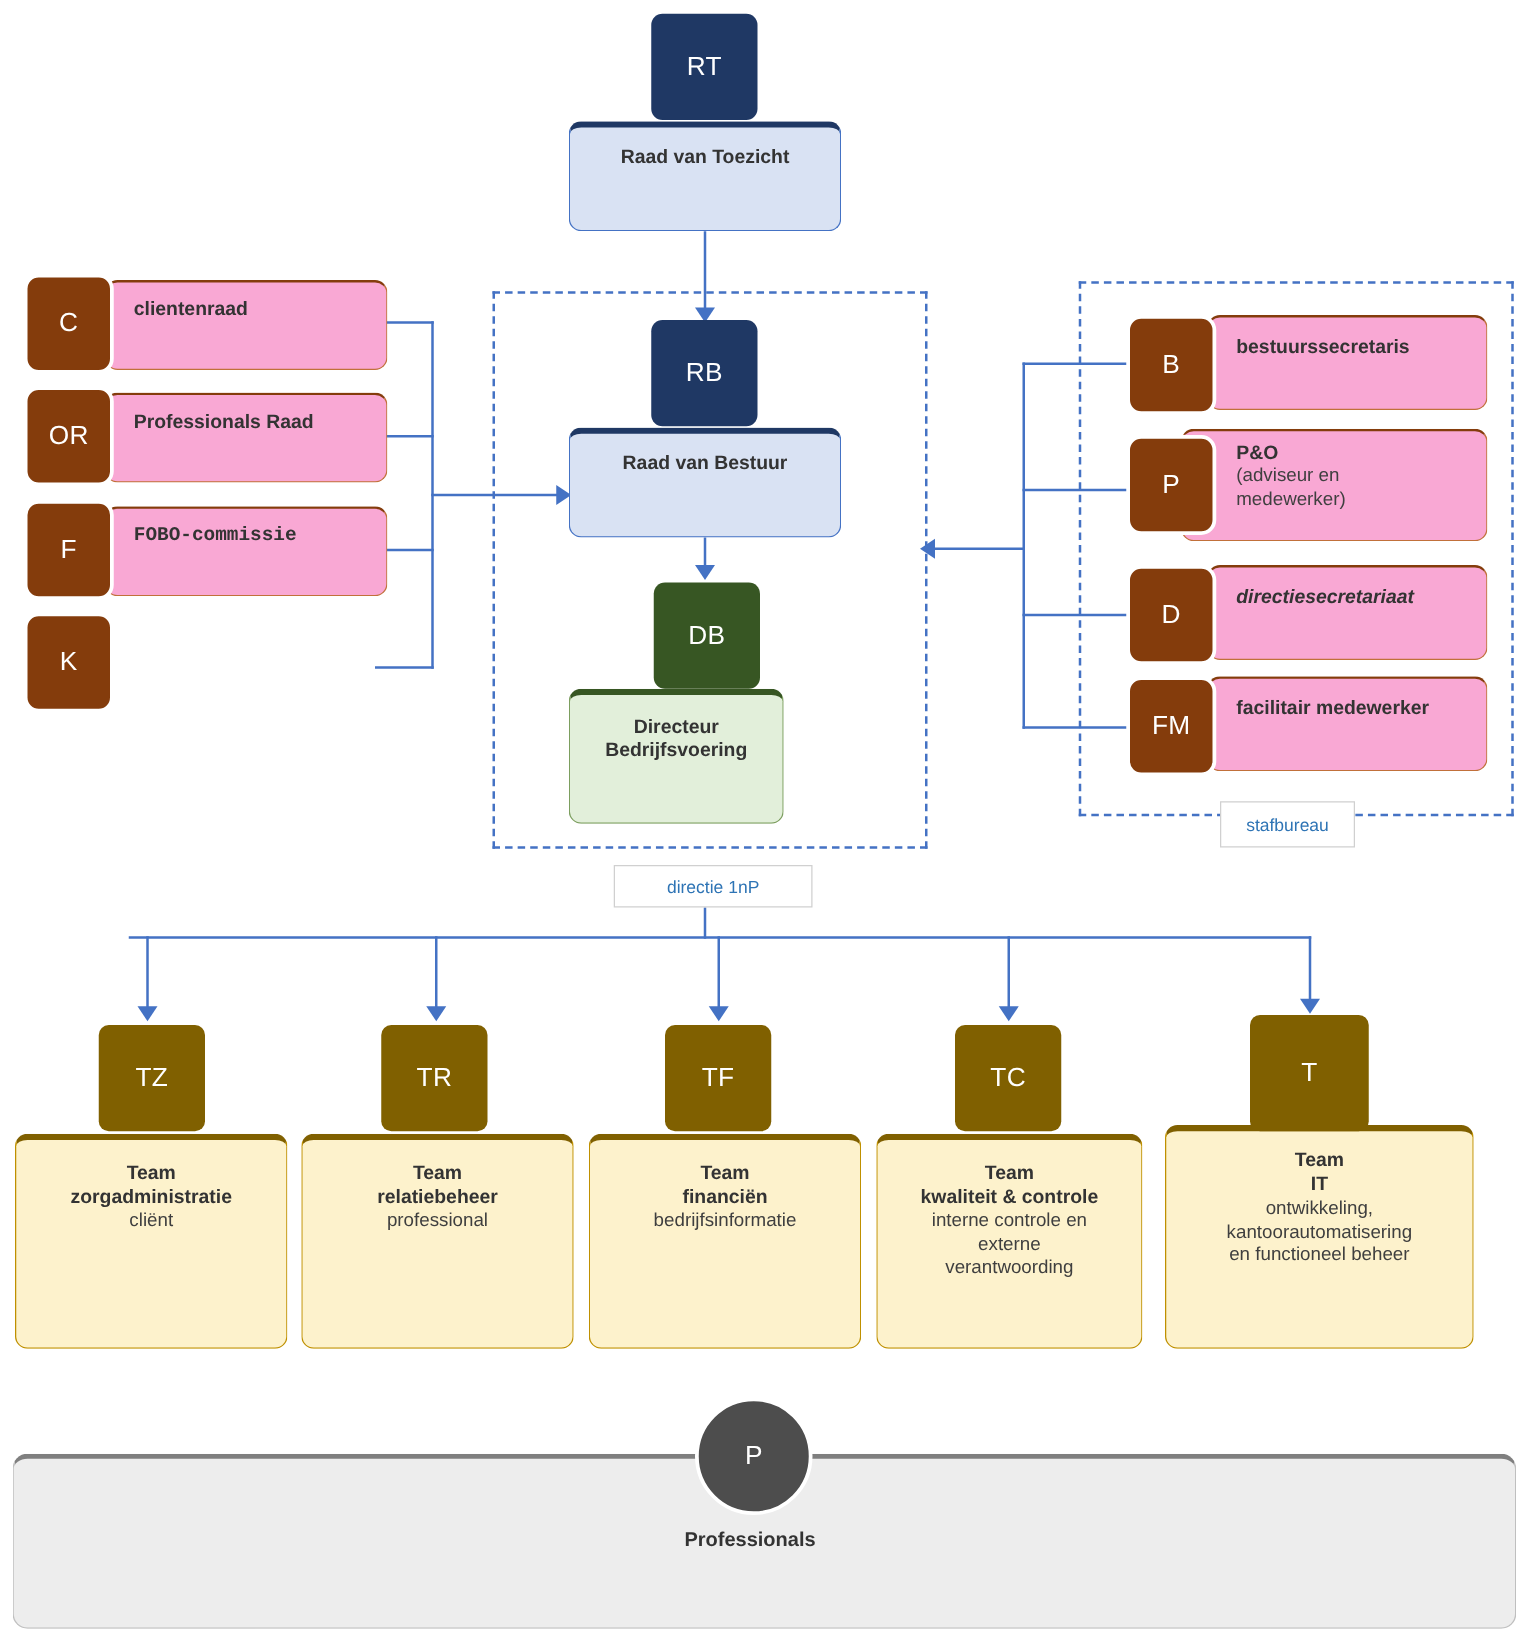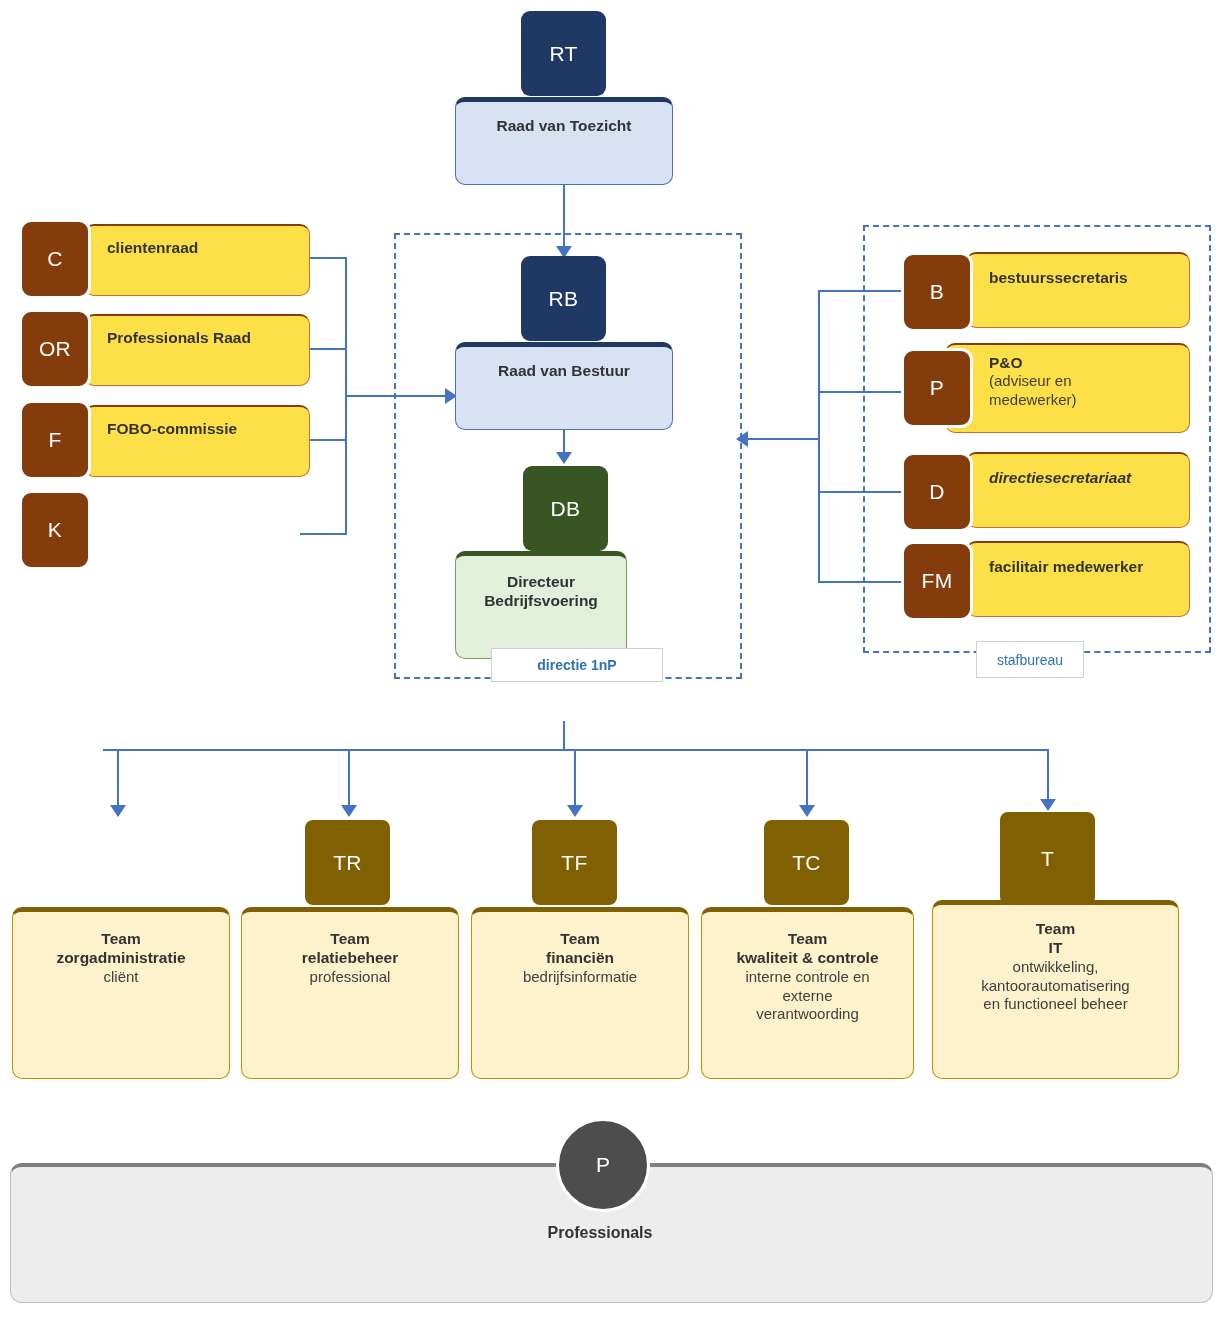"clientenraad" .panel.peach { background: #fde047 -> #f9a8d4 }
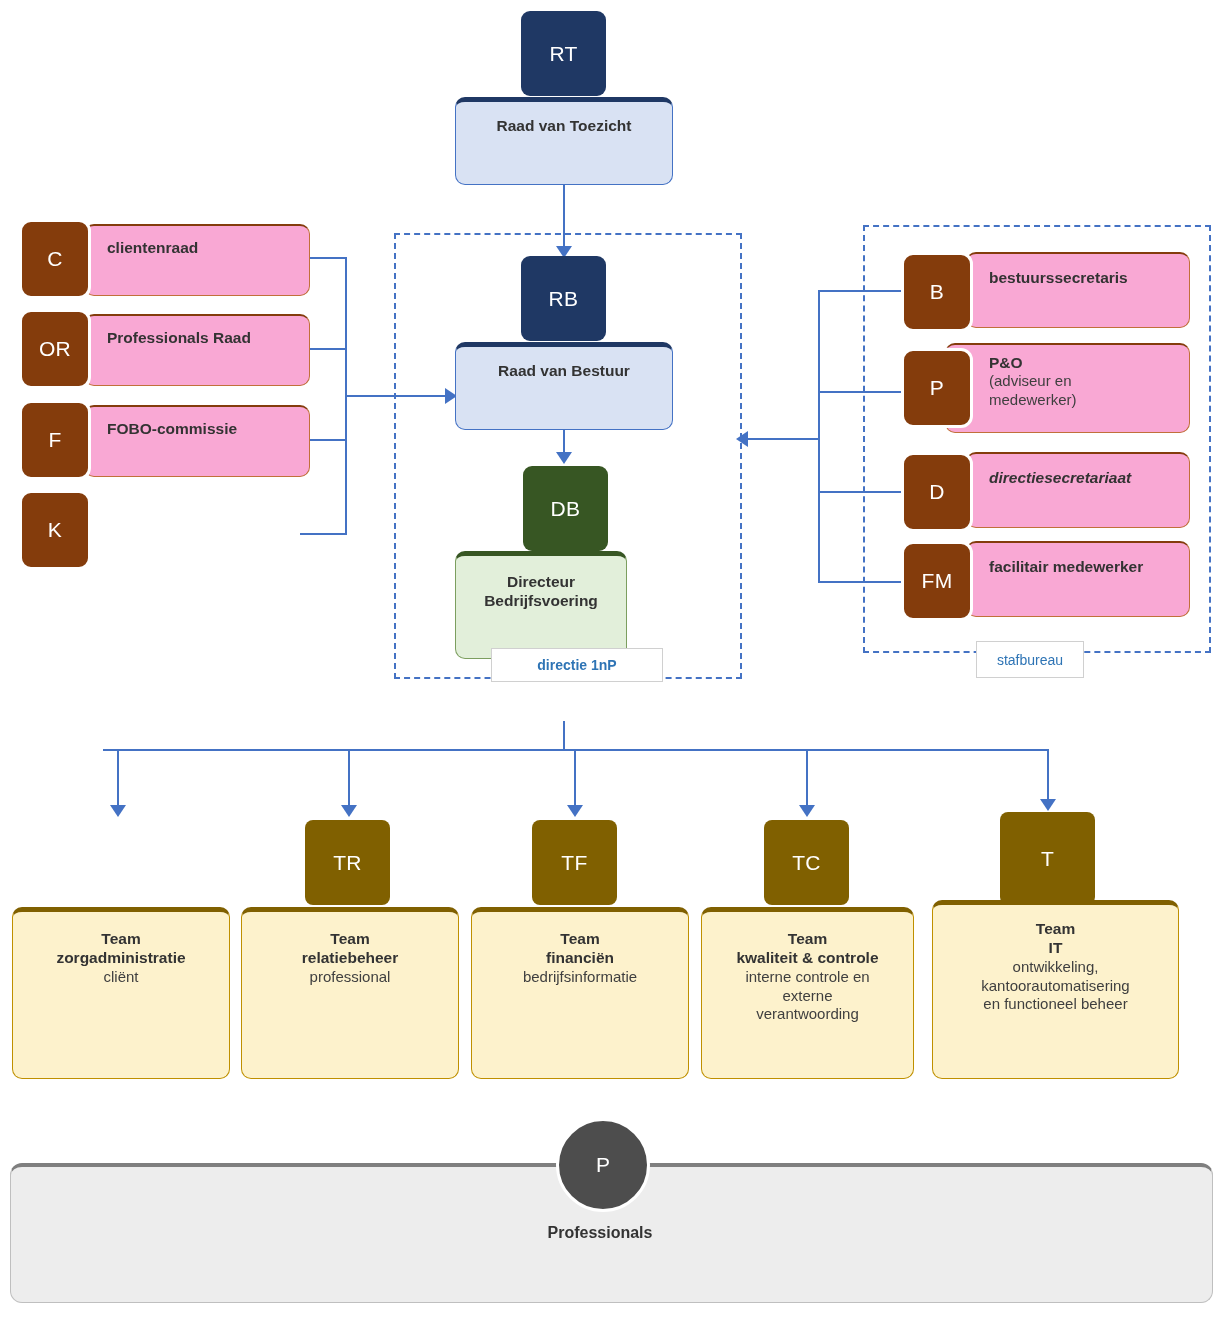"FOBO-commissie" div.panel { font-family: none -> Liberation Mono, monospace }
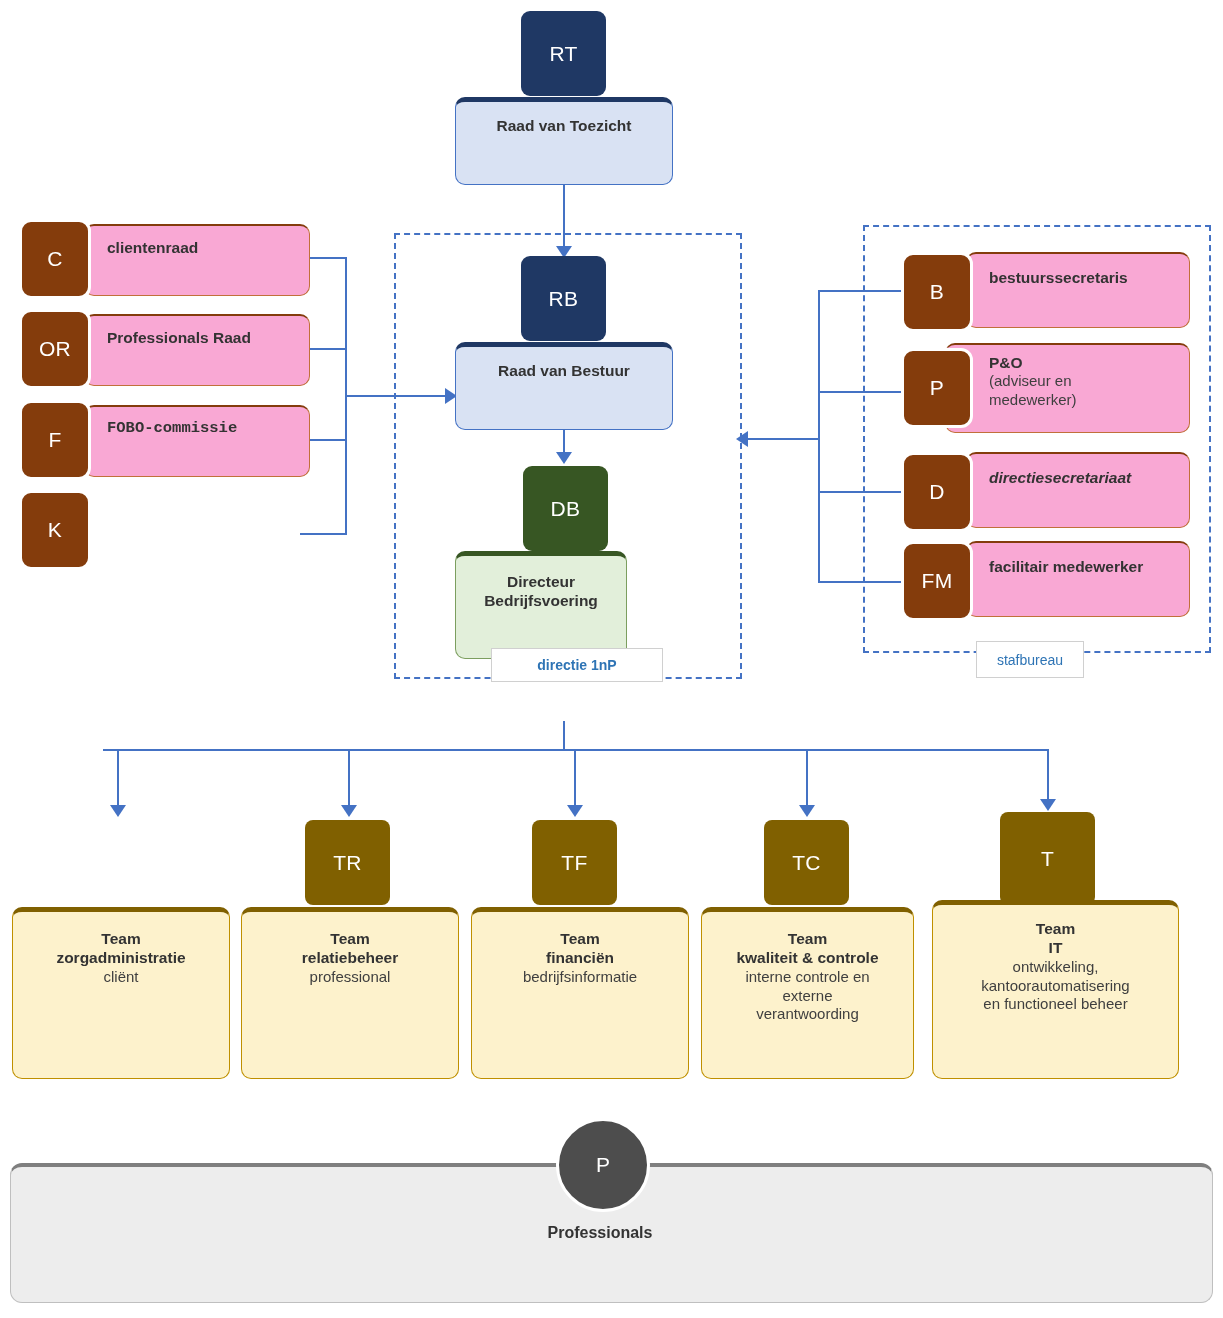"directie 1nP" div.captab { font-weight: bold -> none; top: 648px -> 692px; width: 172px -> 159px }
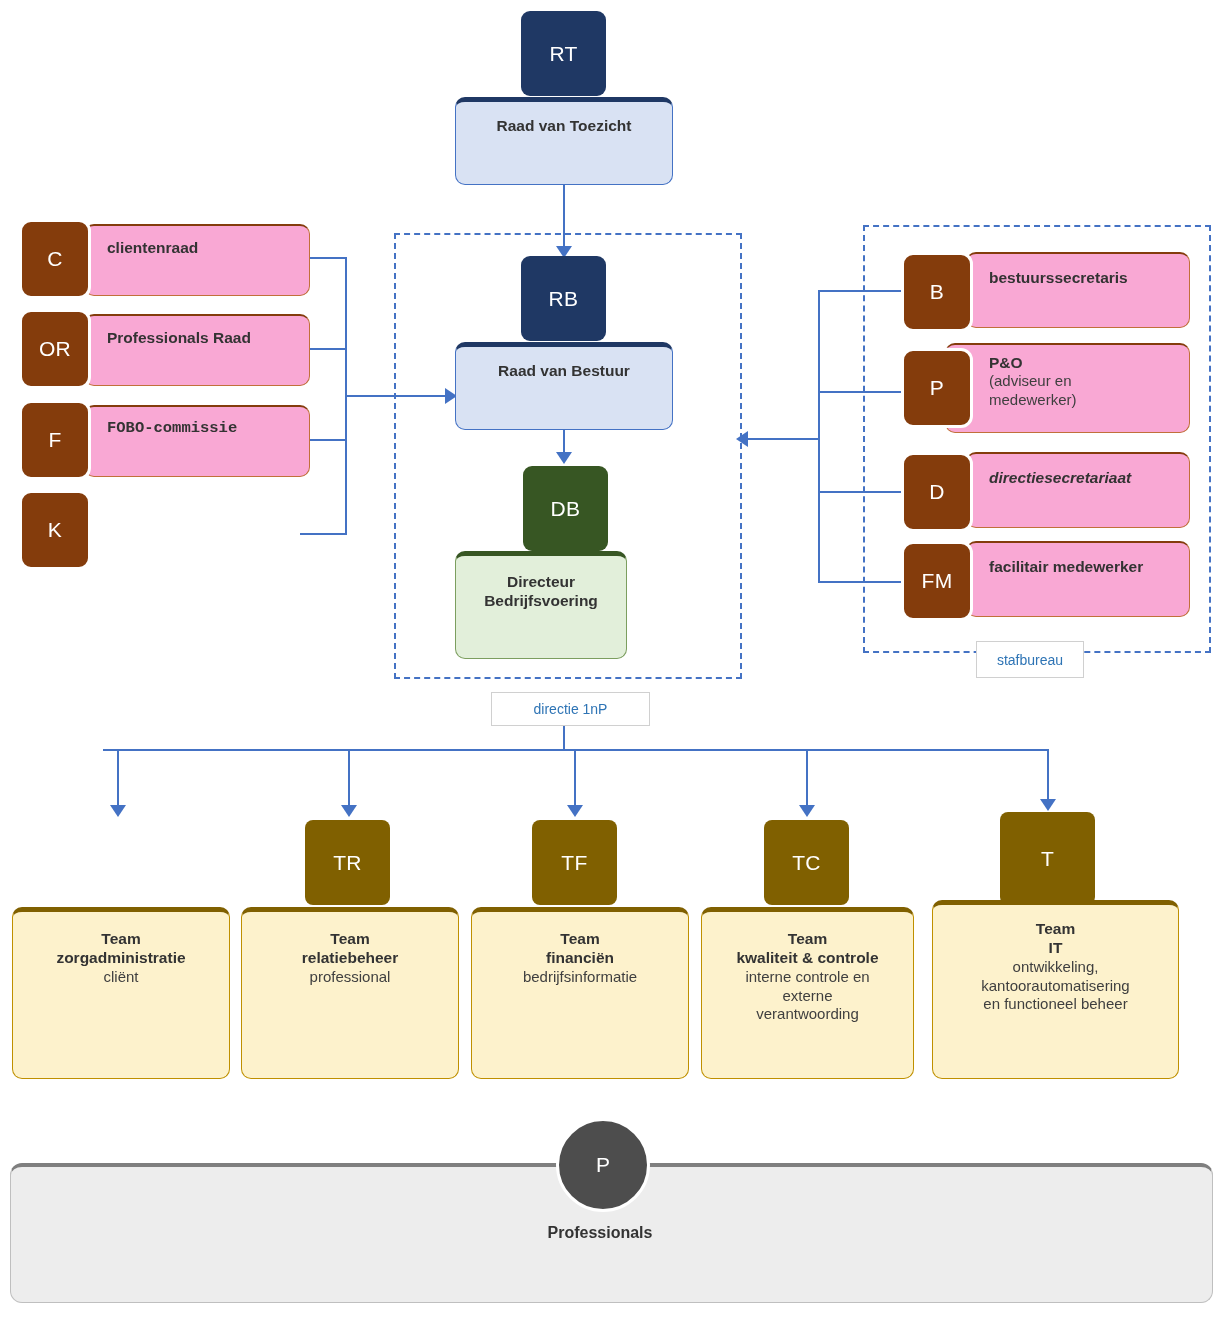"TZ" div.badge { html: none -> <div>TZ</div> }
